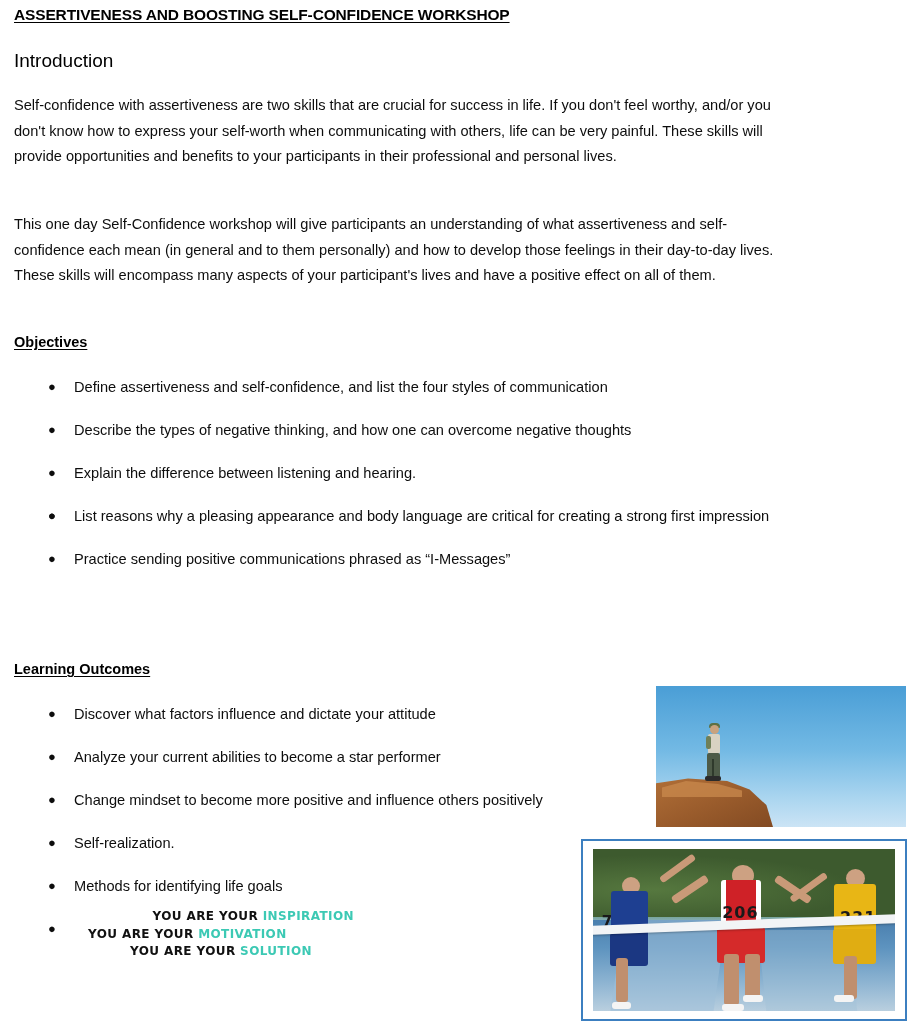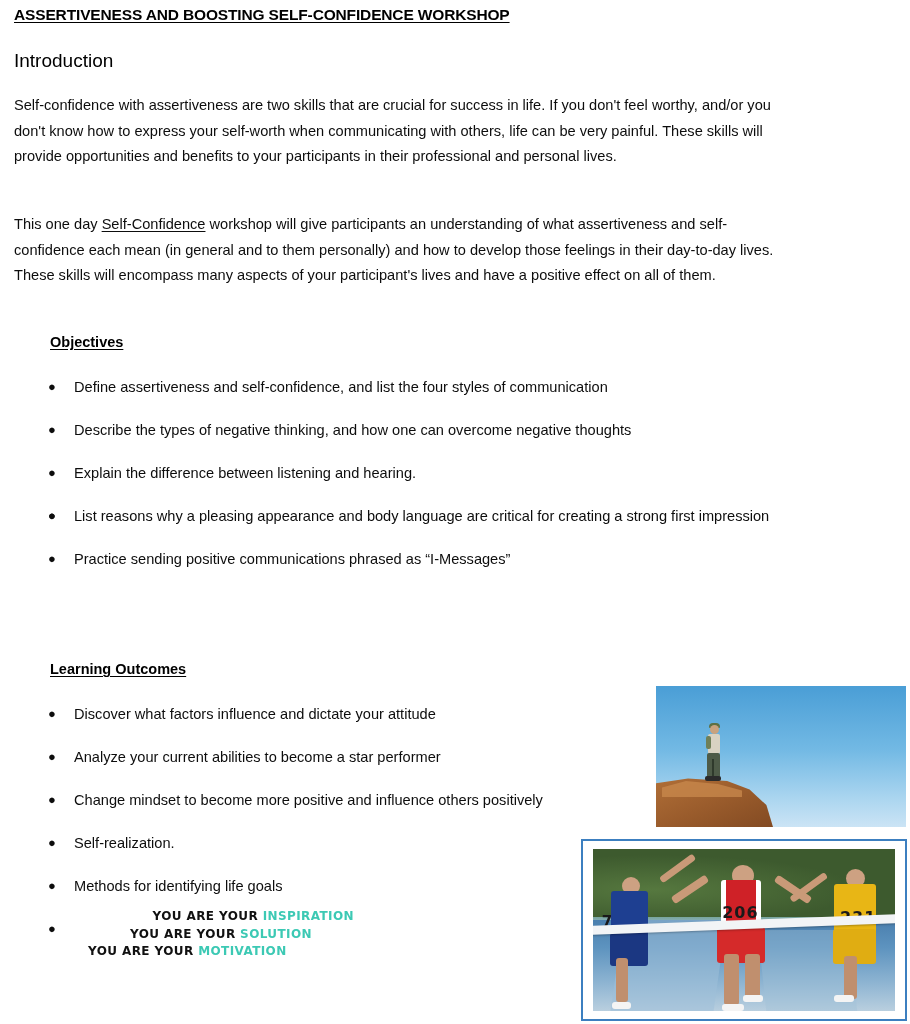"Self-Confidence" .para .ul { text-decoration: underline -> none }
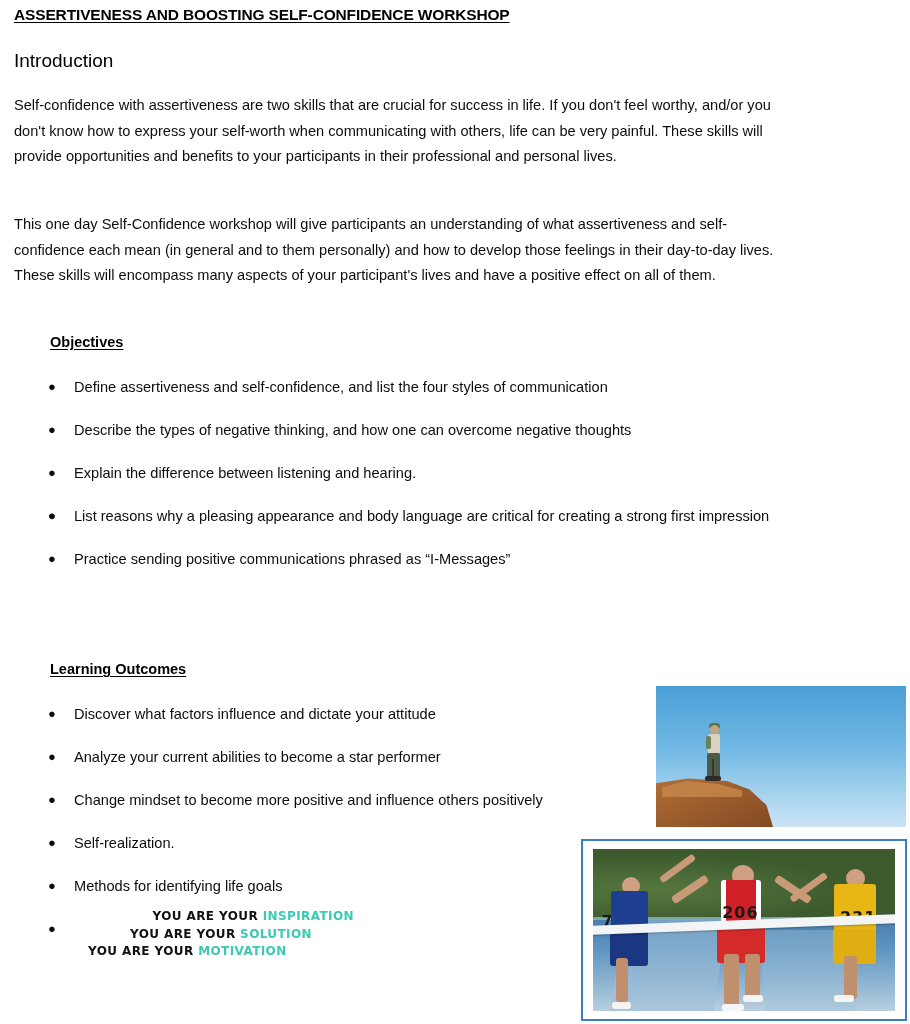"Objectives" .heading-ul { margin-left: 36px -> none }
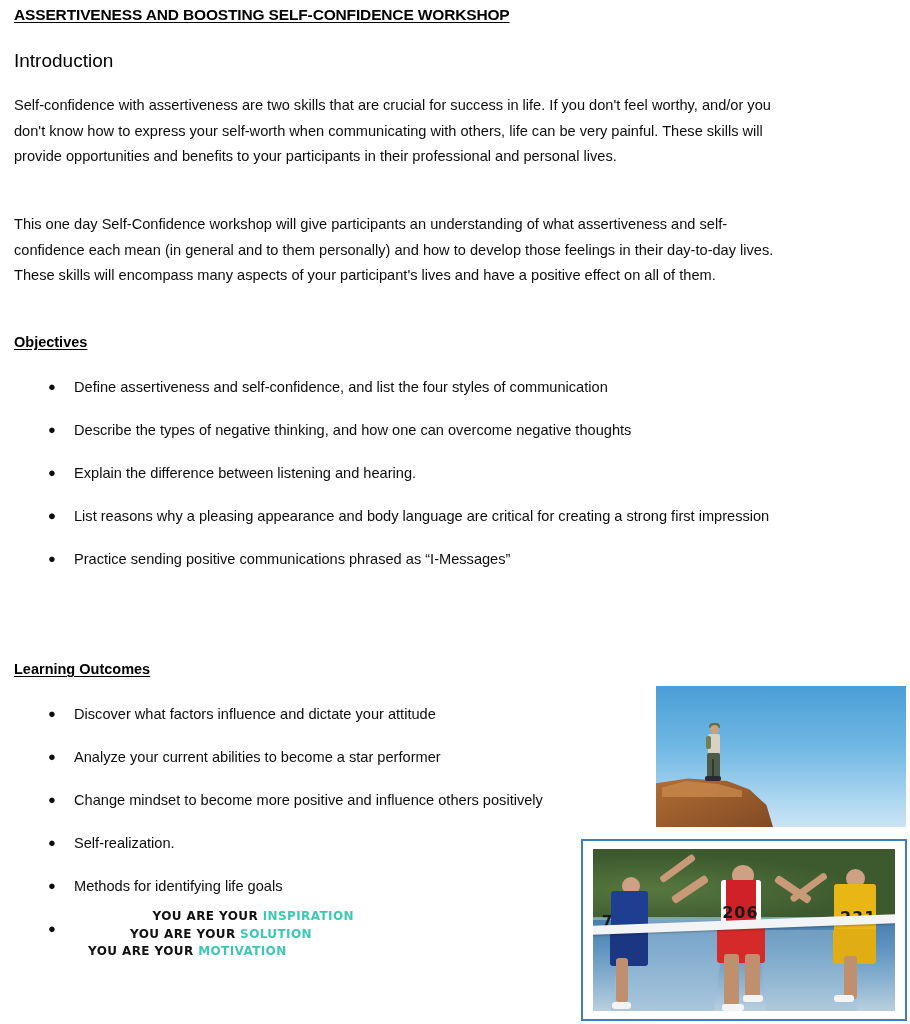"YOU ARE YOUR SOLUTION" div.line { order: before "YOU ARE YOUR MOTIVATION" -> after "YOU ARE YOUR MOTIVATION" }
